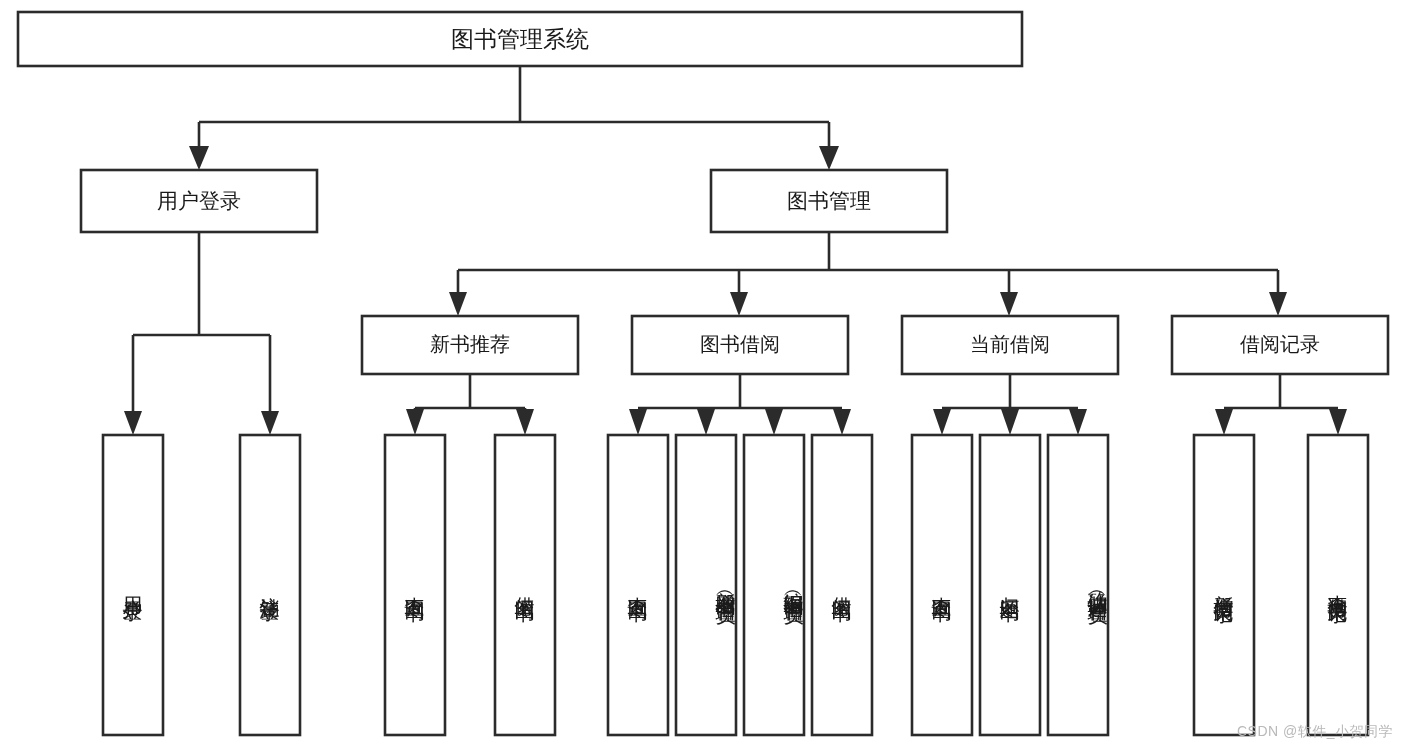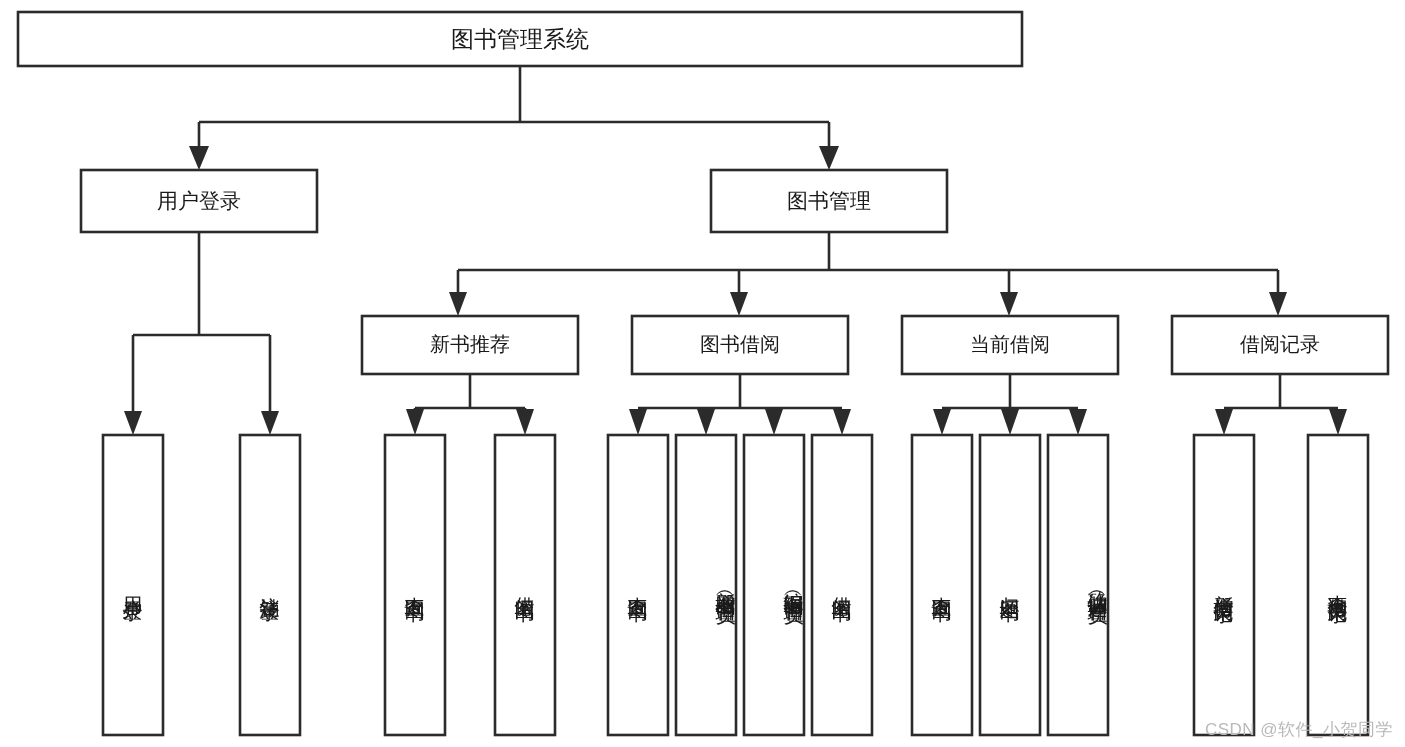"CSDN @软件_小贺同学" .watermark { font-size: 17px -> 14px }
